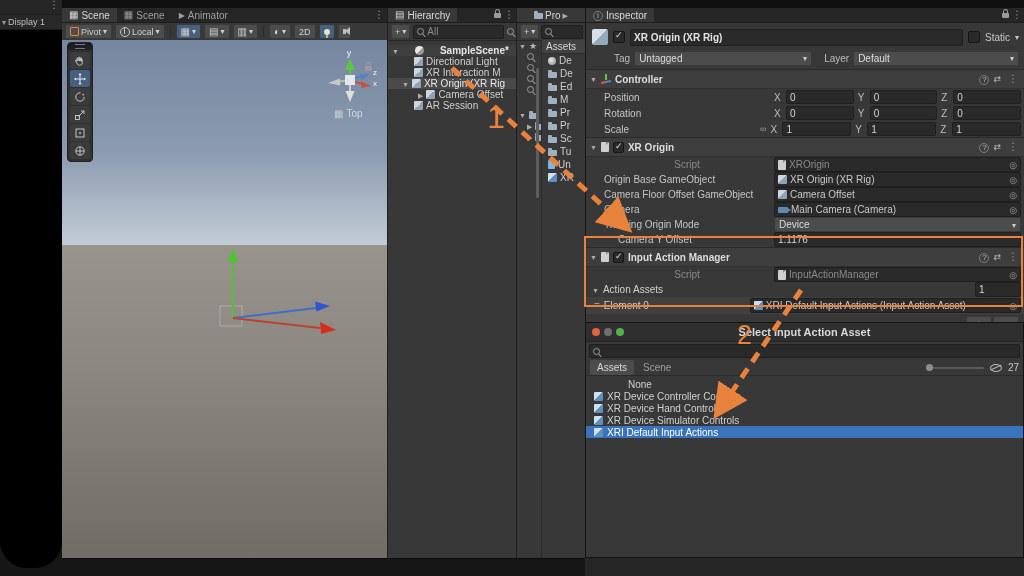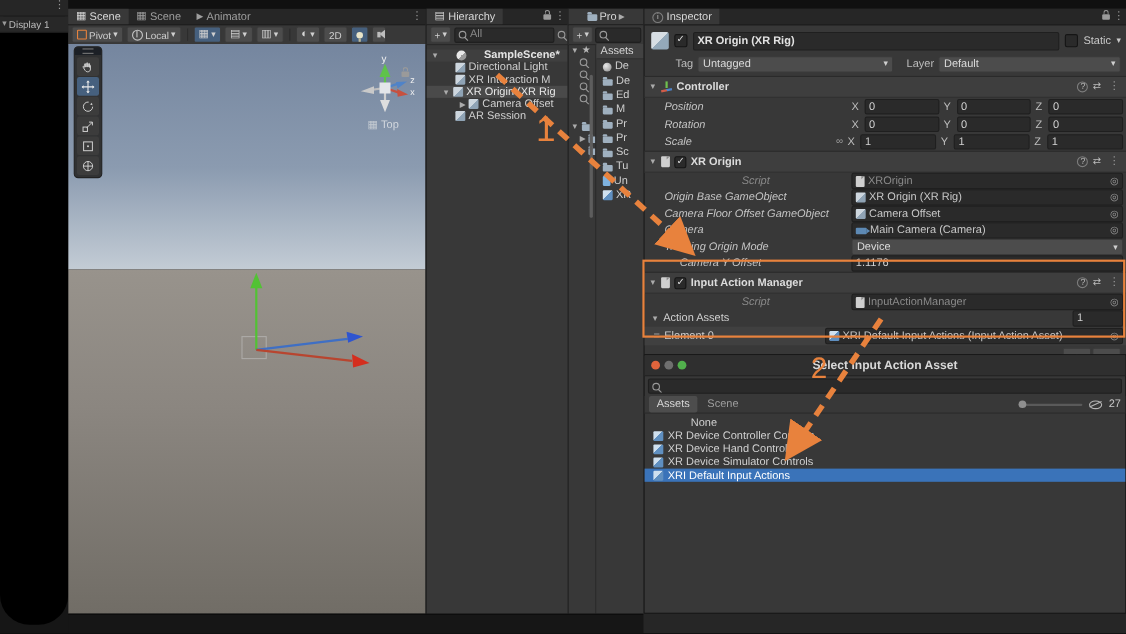"Position" .insp-label { font-style: italic -> none }
